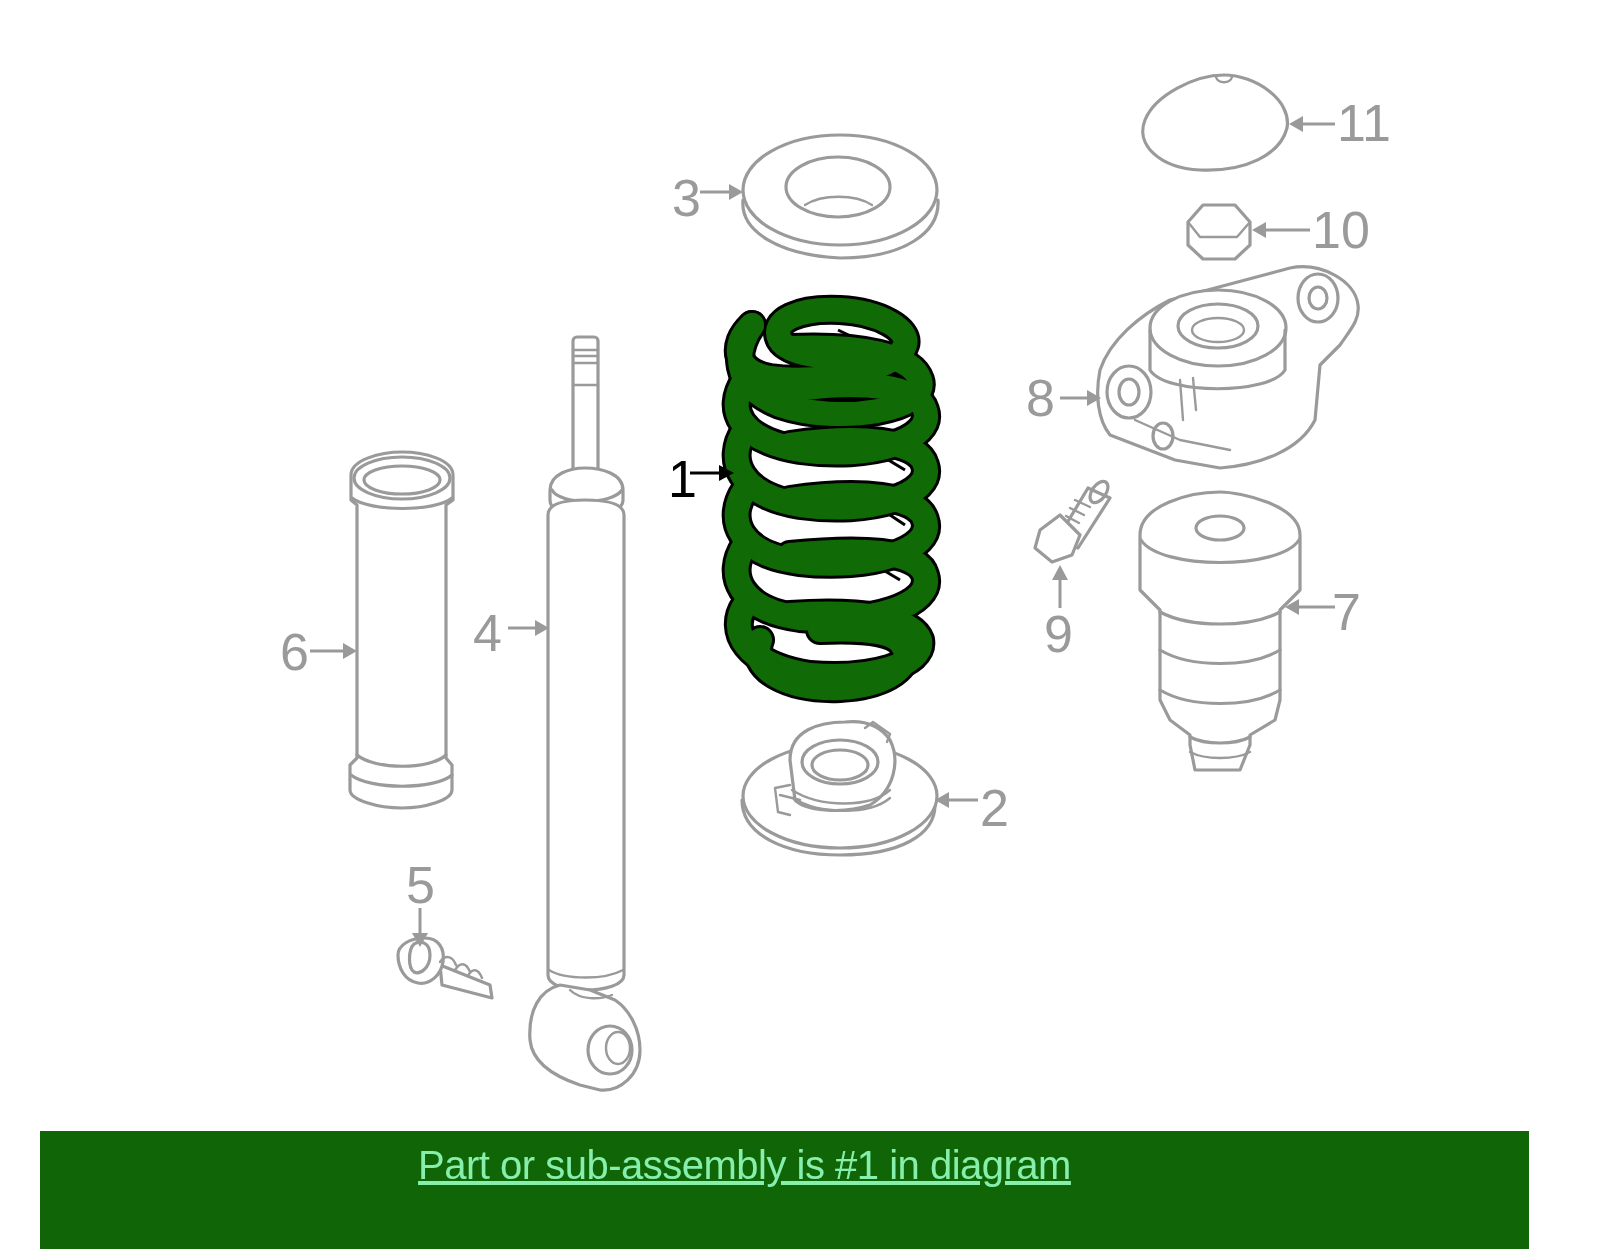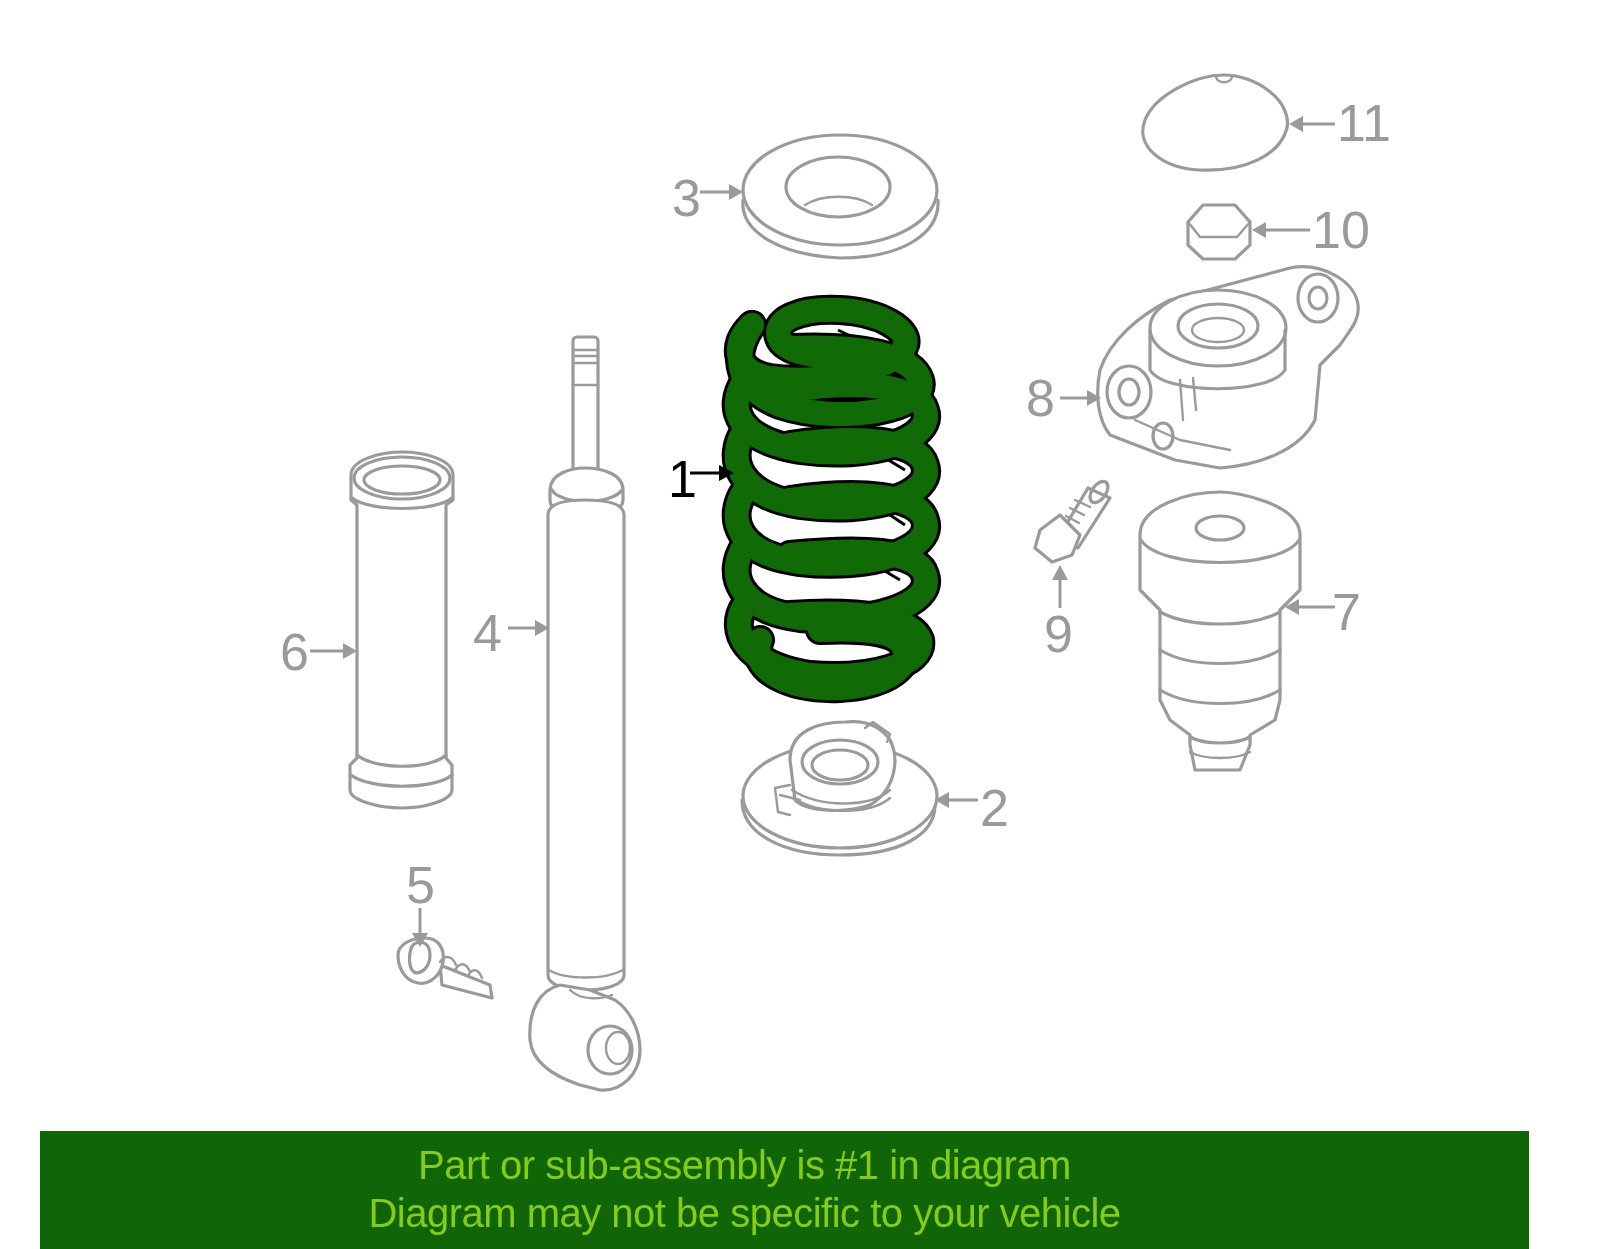"Part or sub-assembly is #1" .banner-line { color: #84cc16 -> #86efac; text-decoration: none -> underline }
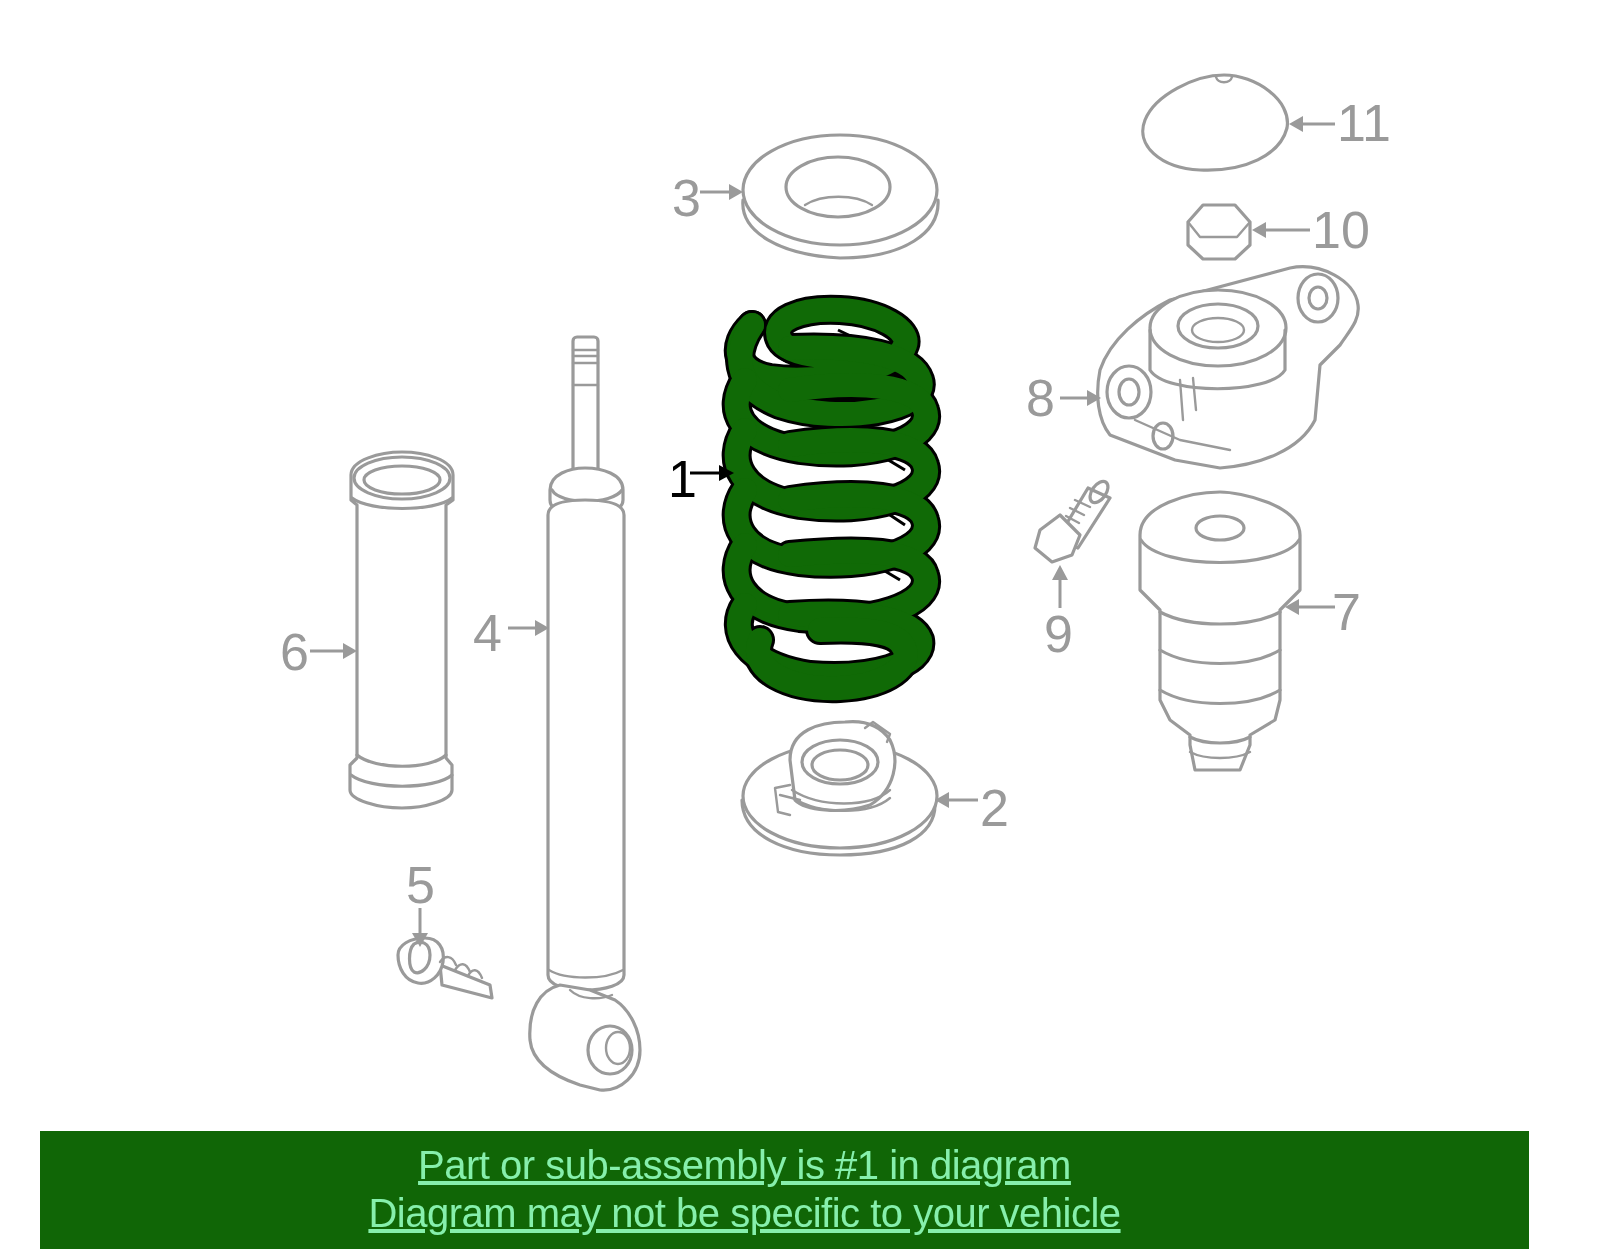"Diagram may not be specific" div.banner-line { html: <div>Diagram may not be specific to your vehicle</div> -> none }
